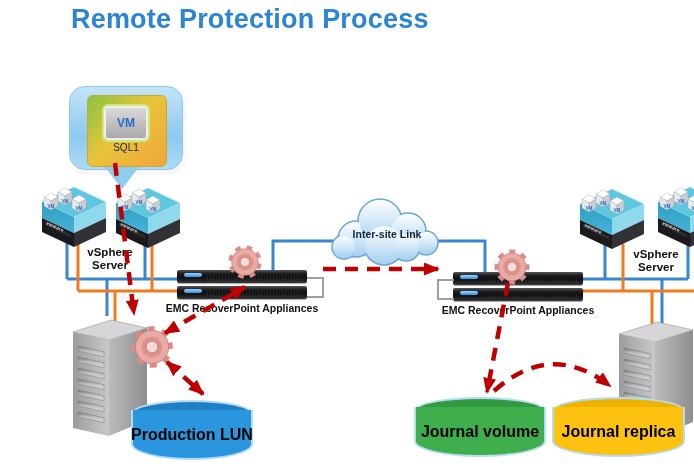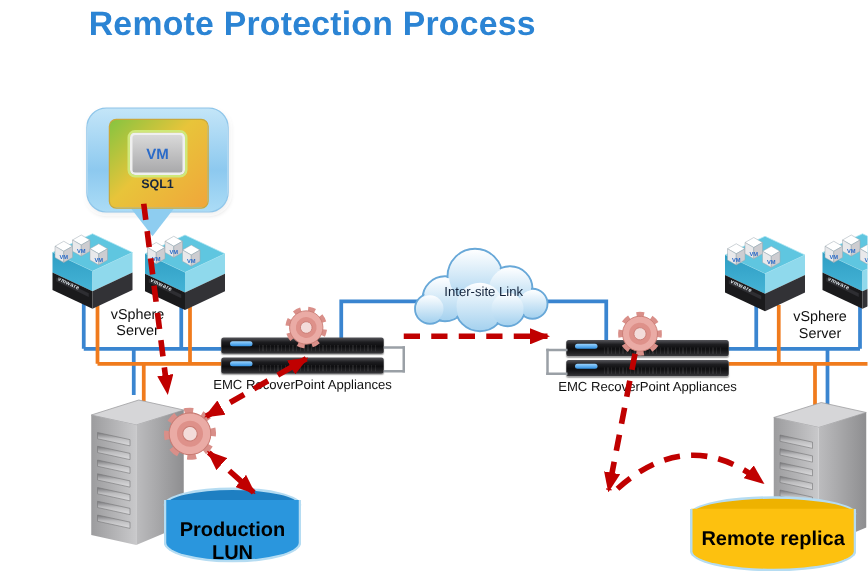"SQL1" .sqlname { font-weight: bold -> normal }
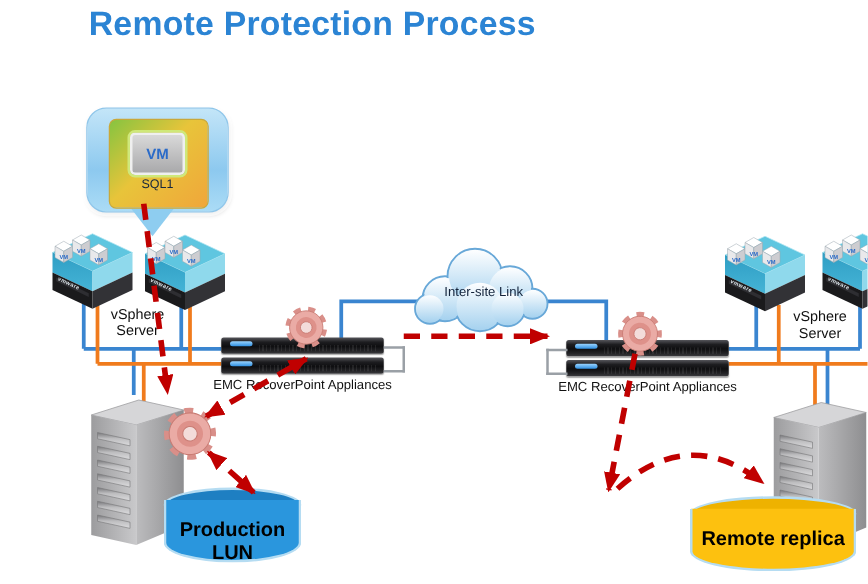"Inter-site Link" .diag-lbl { font-weight: normal -> bold }
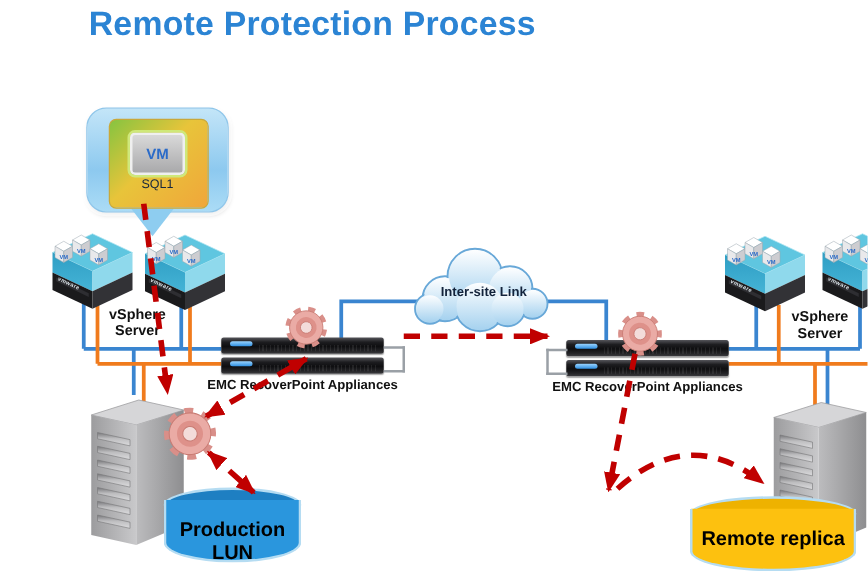"Production LUN" div.abs { top: 390px -> 400px; width: 110px -> 122px }
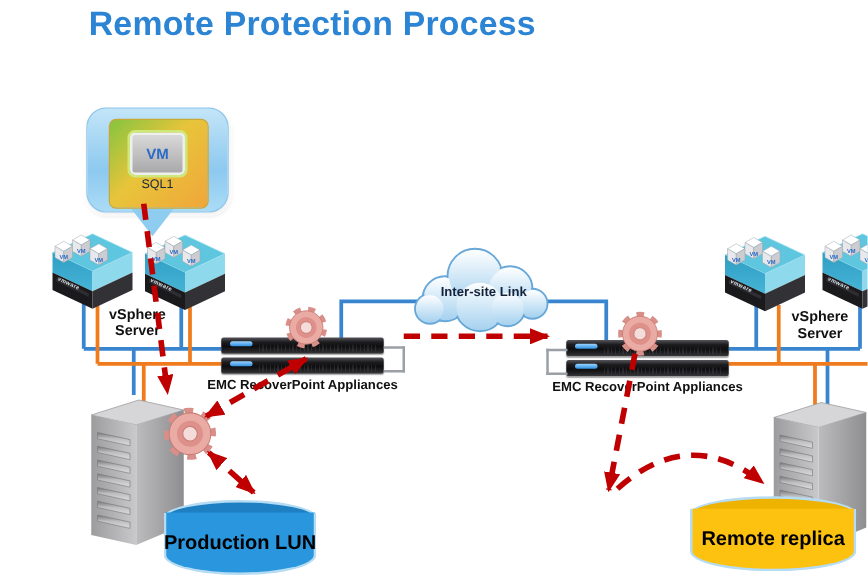"Journal volume" div.abs { html: none -> <div> <div></div> <div></div> <div>Journal volume</div> </div> }
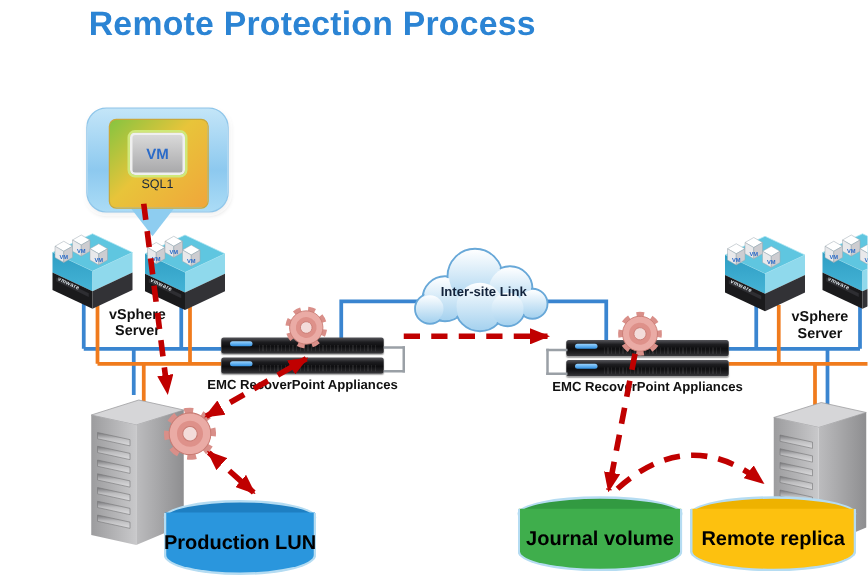"Remote replica" div.clbl { text: Remote -> Journal }
